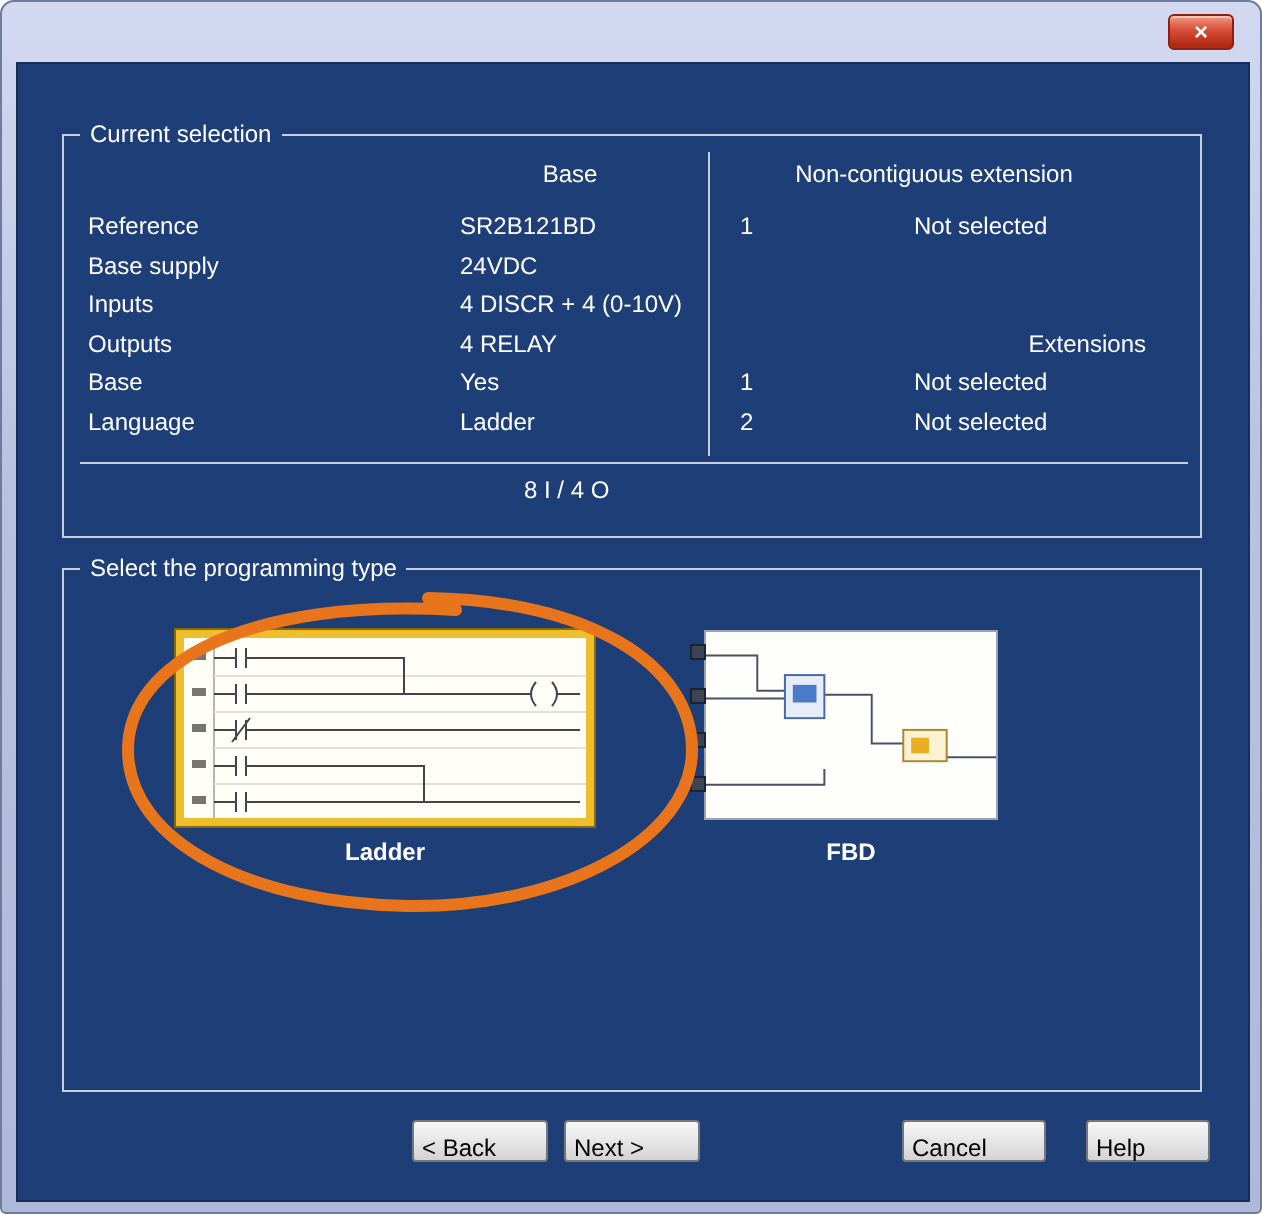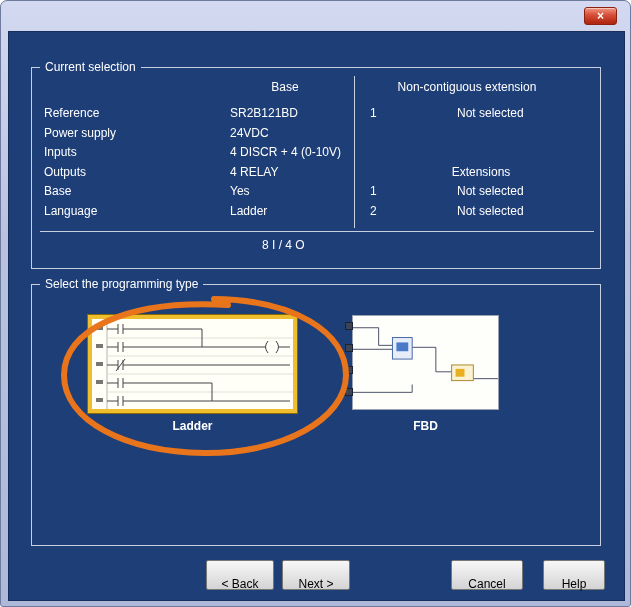"Power supply" span.abs { text: Power -> Base }
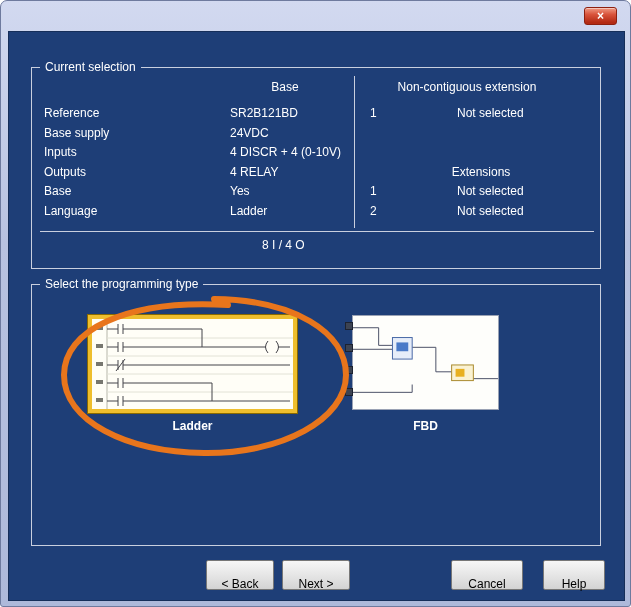"Extensions" span.abs { left: 344px -> 331px; text-align: center -> right }
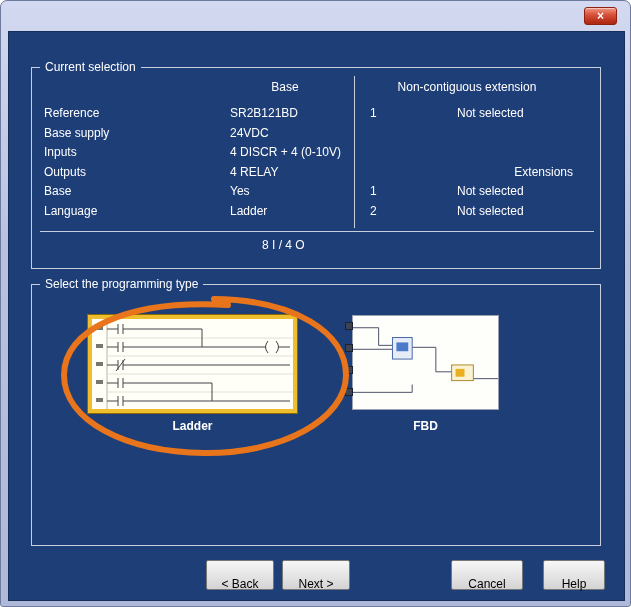"< Back" .btn { padding: 14px -> 4px; text-align: center -> left }
